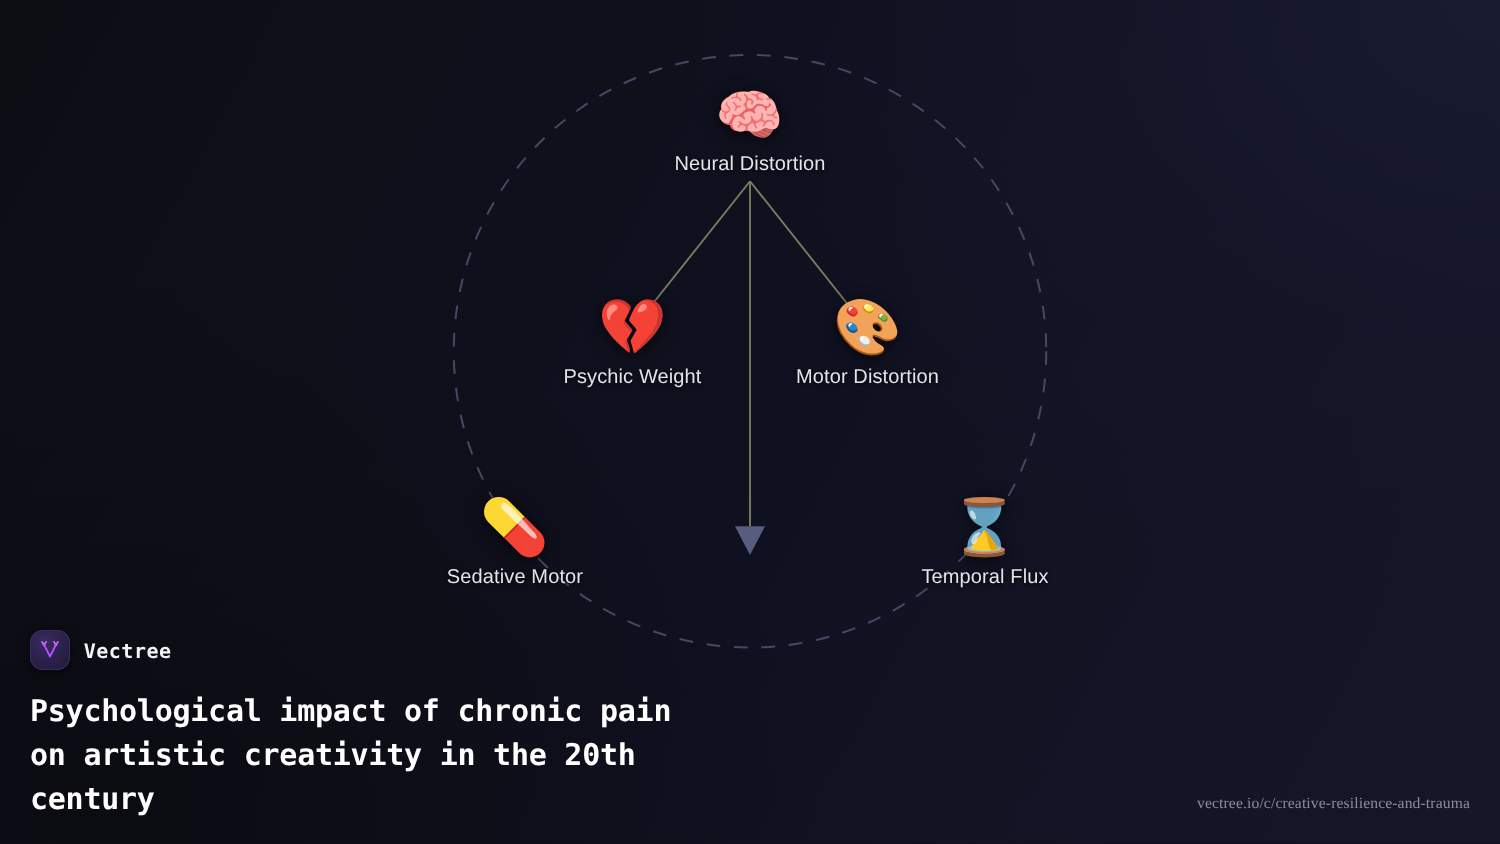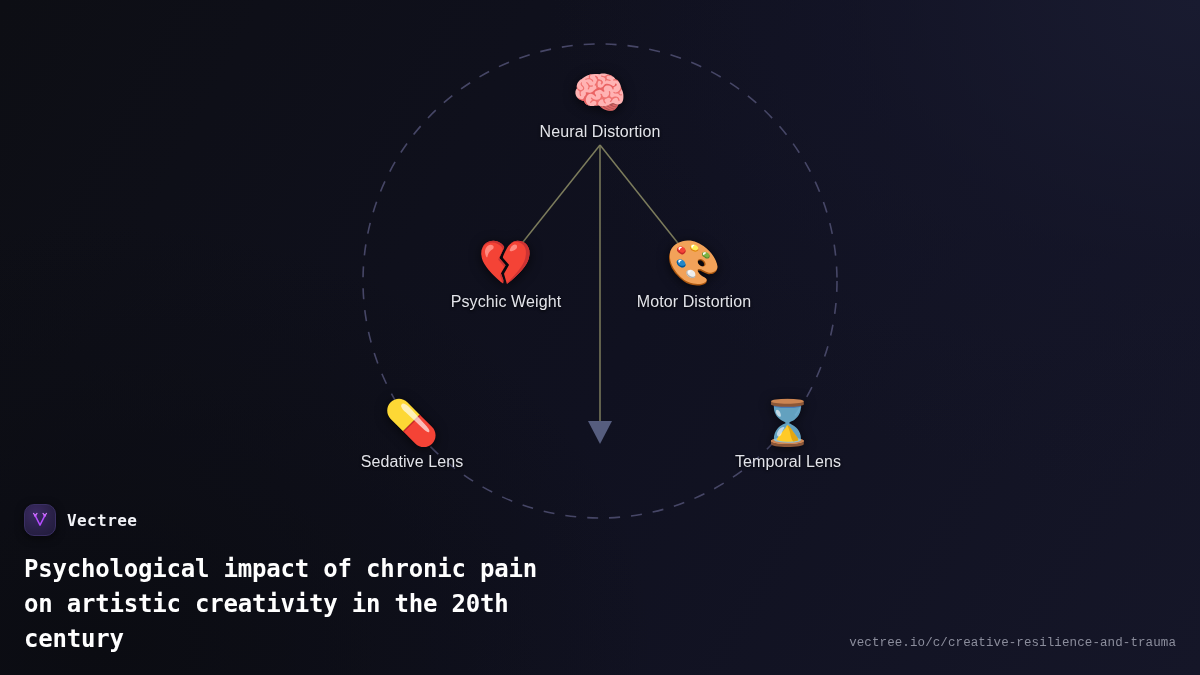"Sedative Lens" div.nlabel { text: Lens -> Motor }
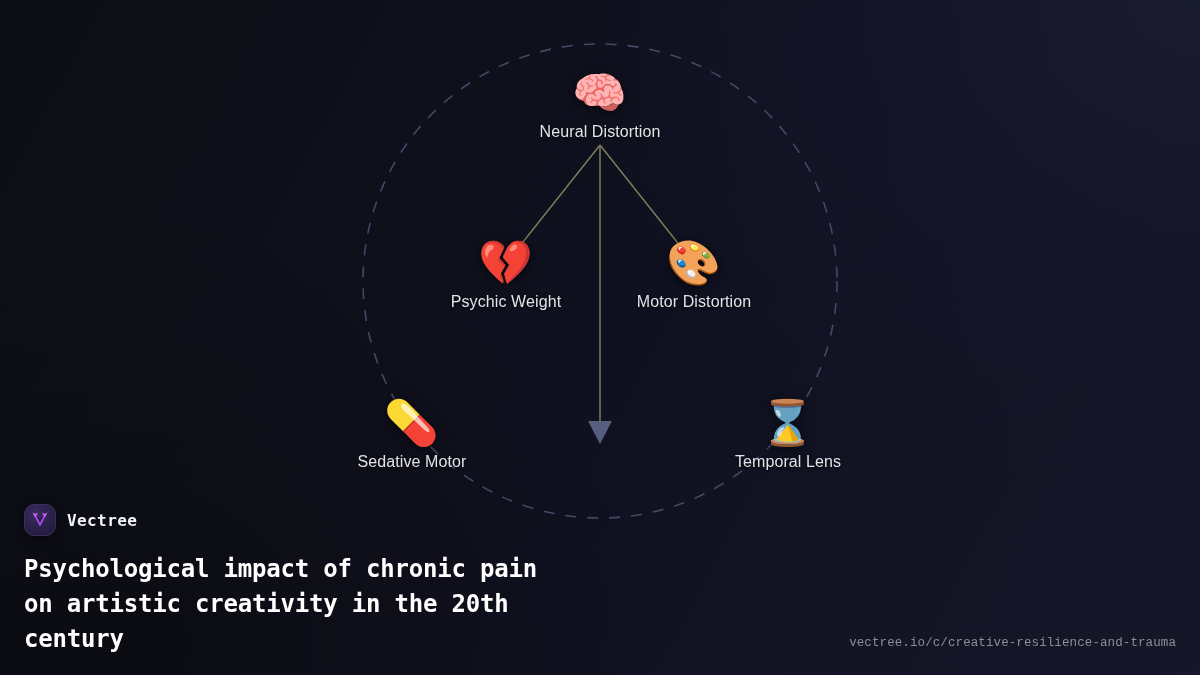"Temporal Lens" div.nlabel { text: Lens -> Flux }
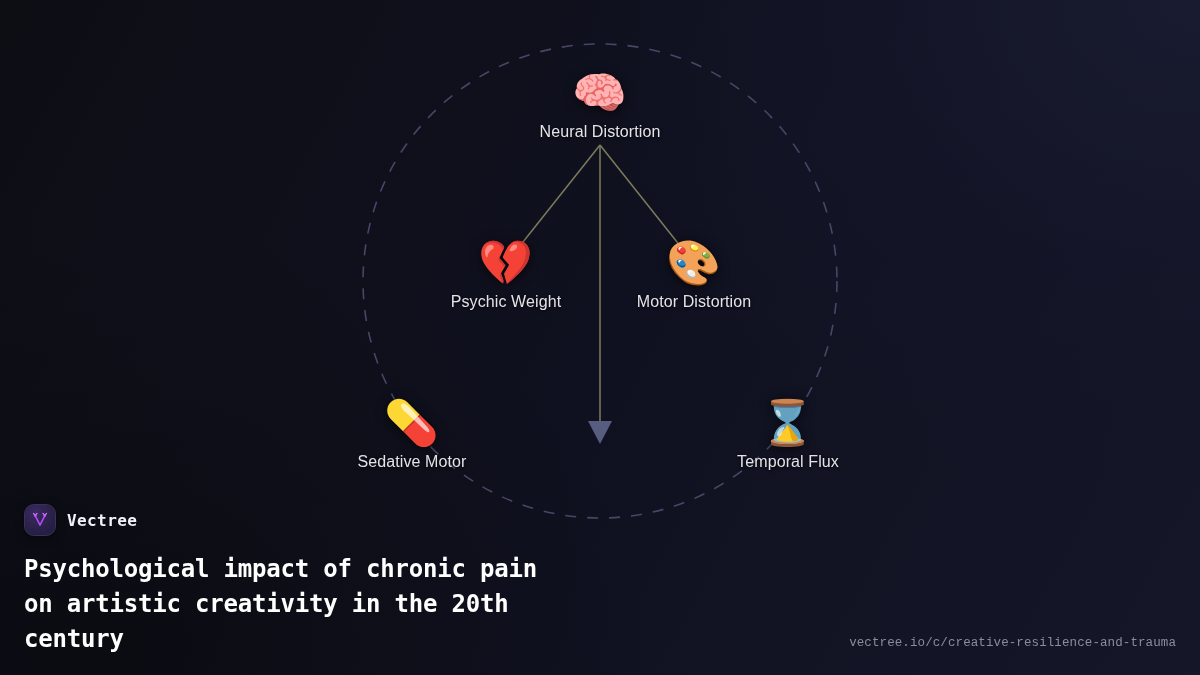"vectree.io/c/creative-resilience-and-tra" #url { font-family: Liberation Mono, monospace -> Liberation Serif, serif }
